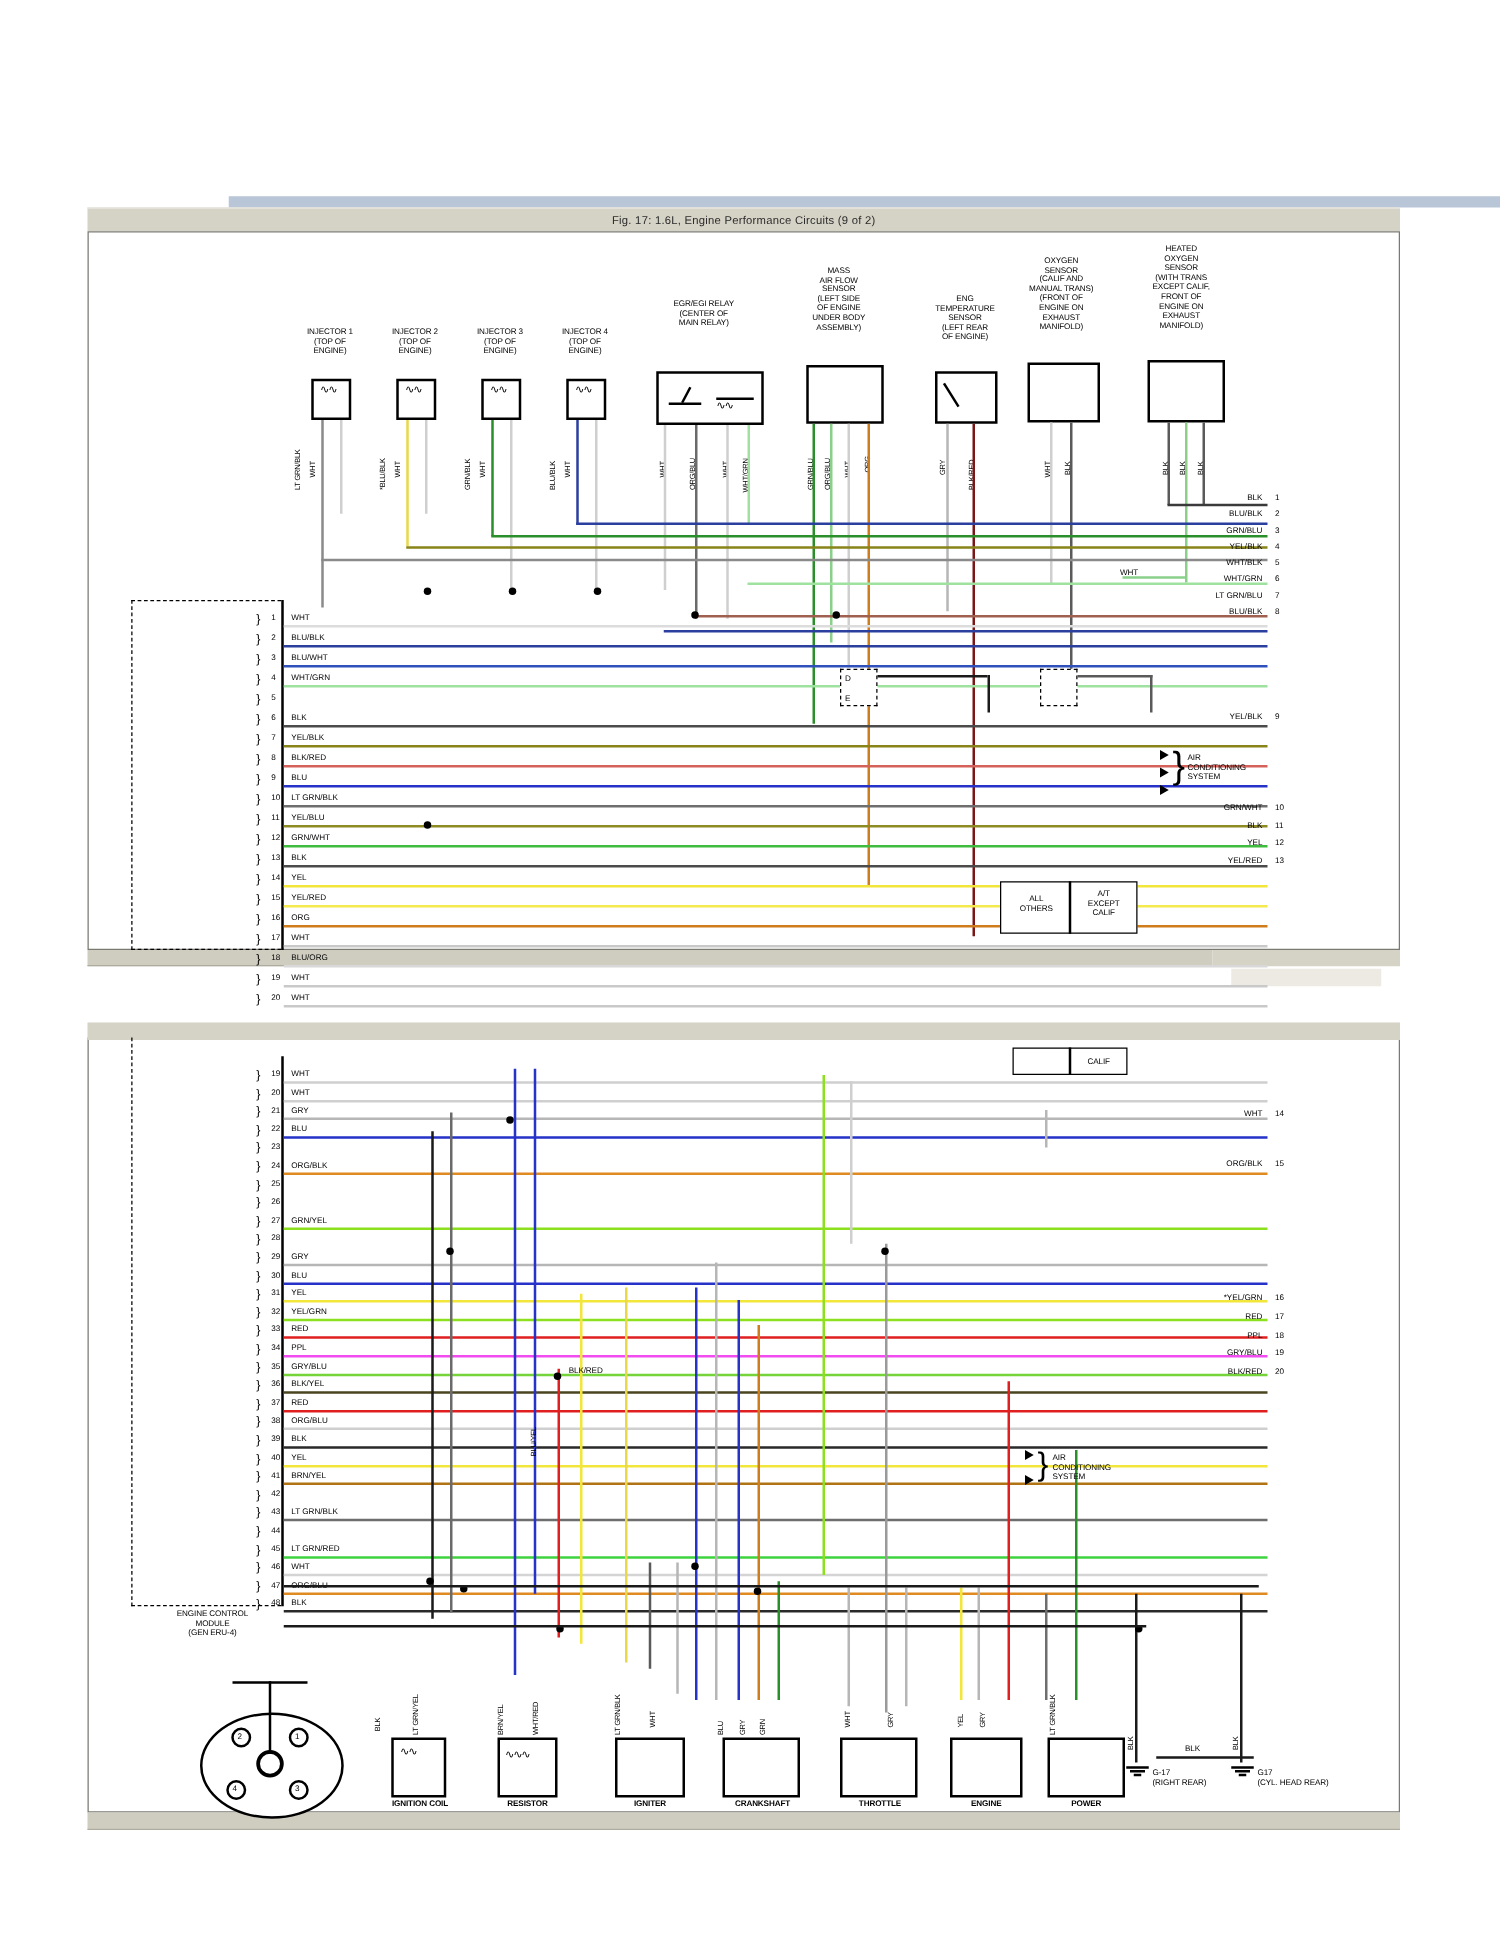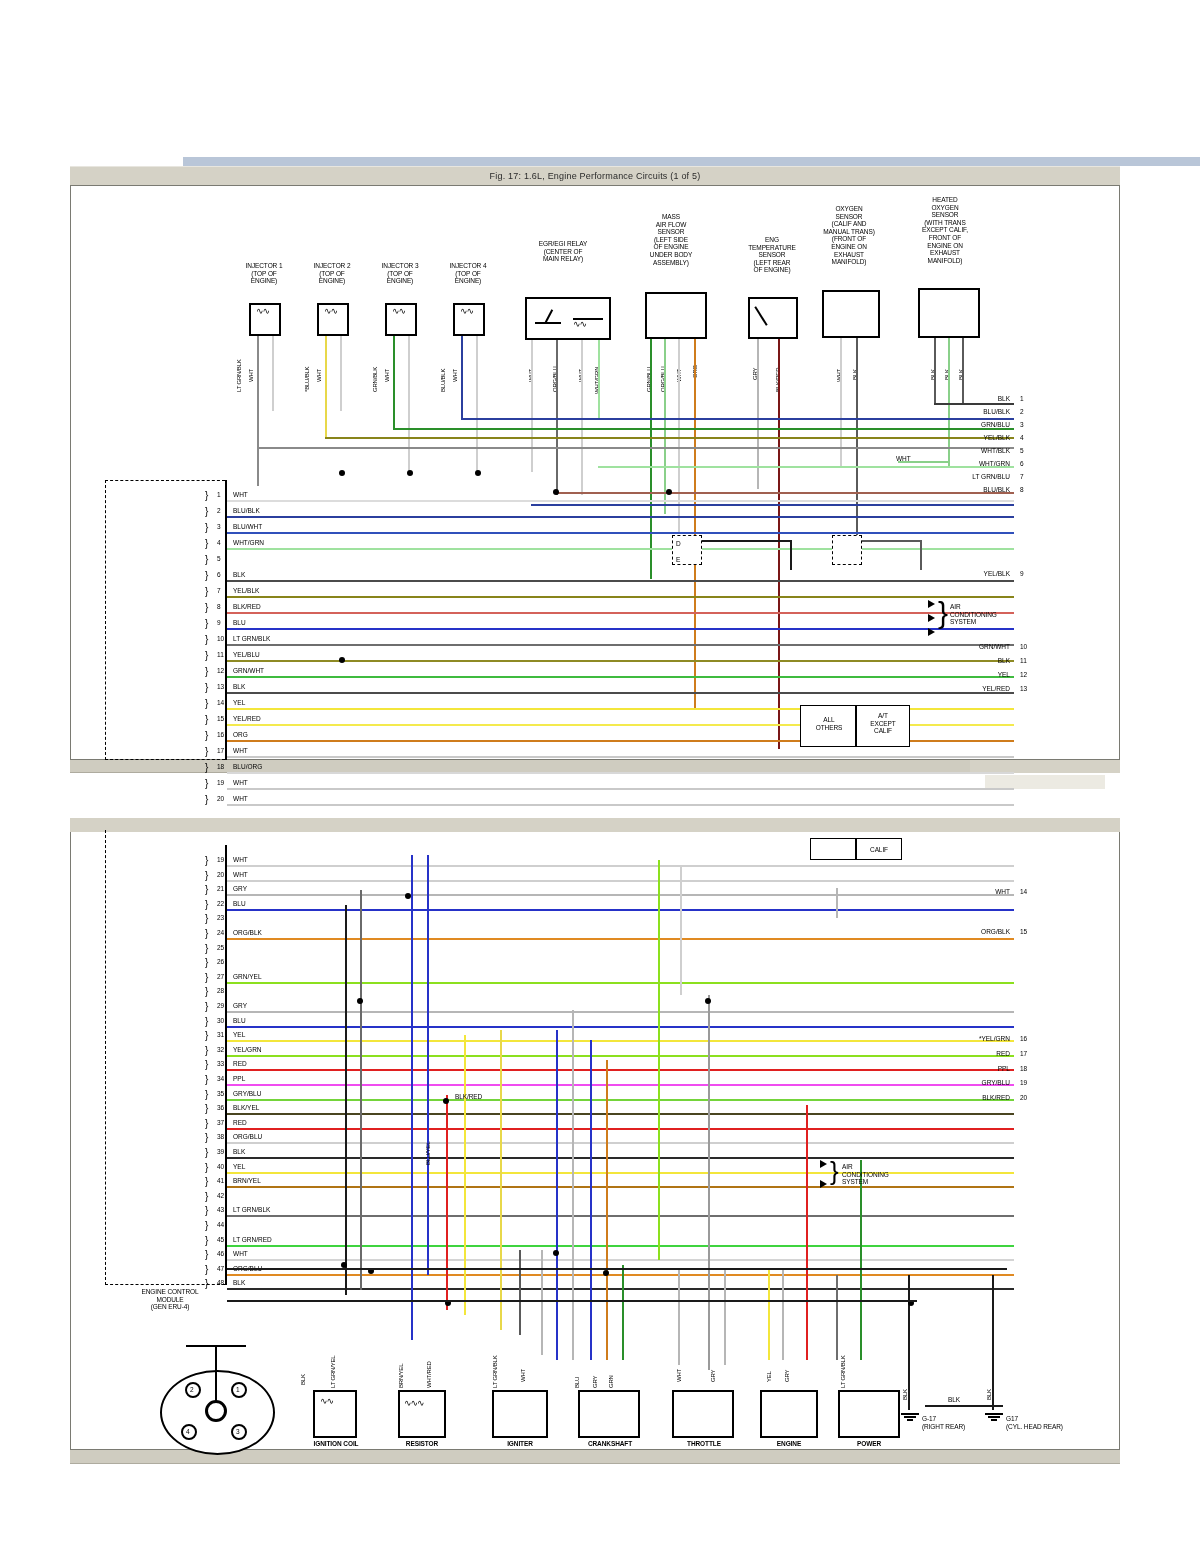"Fig. 17: 1.6L, Engine Performance" span { text: 1 of 5 -> 9 of 2 }
